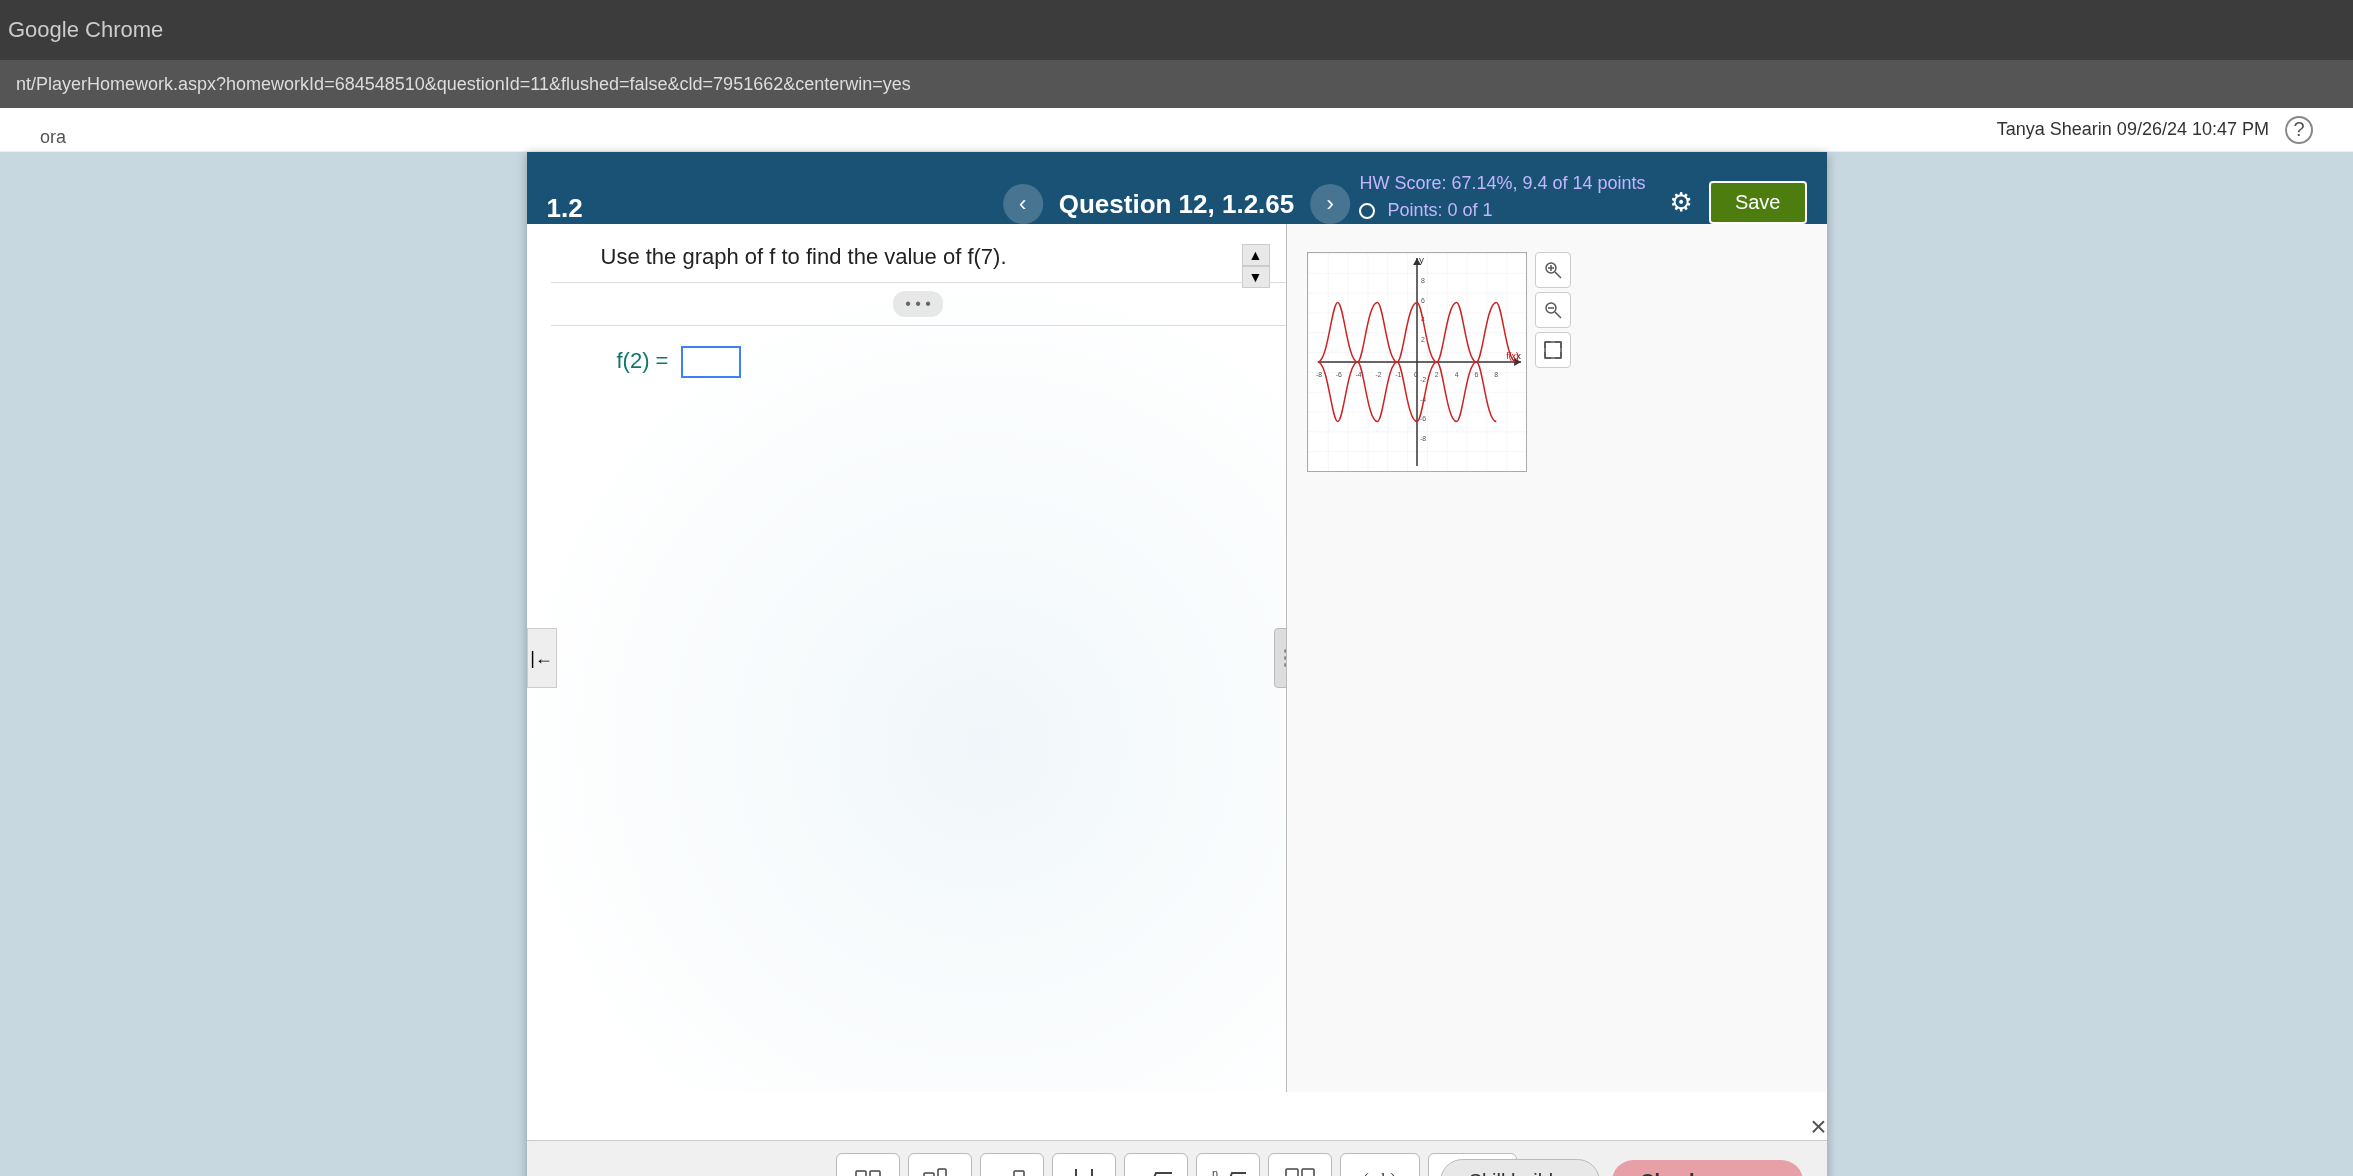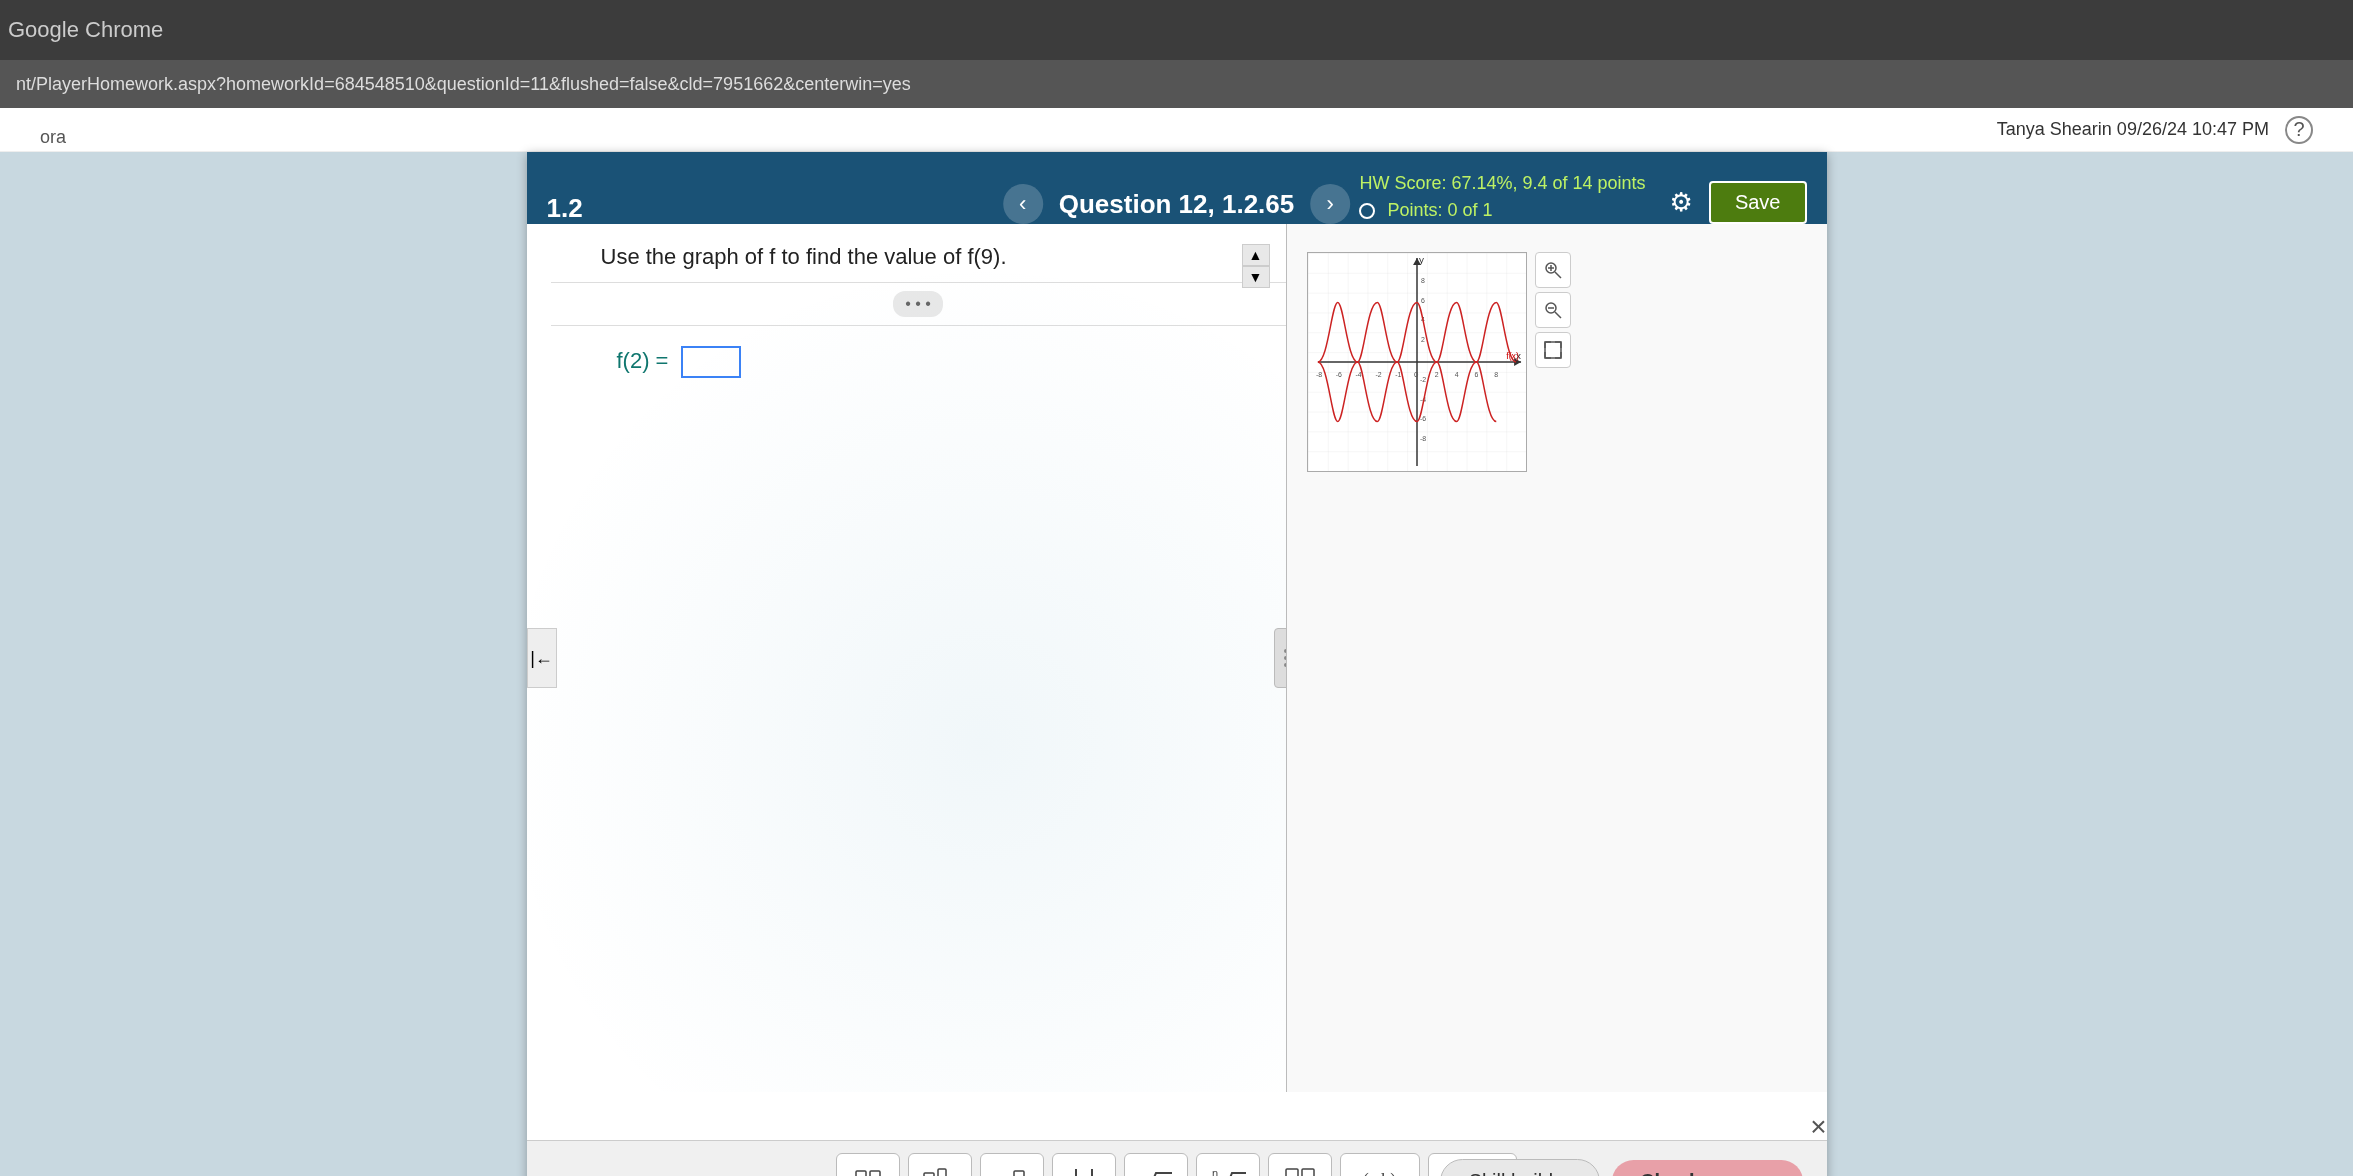"HW Score: 67.14%, 9.4 of" .score-area { color: #bef264 -> #c4b5fd }
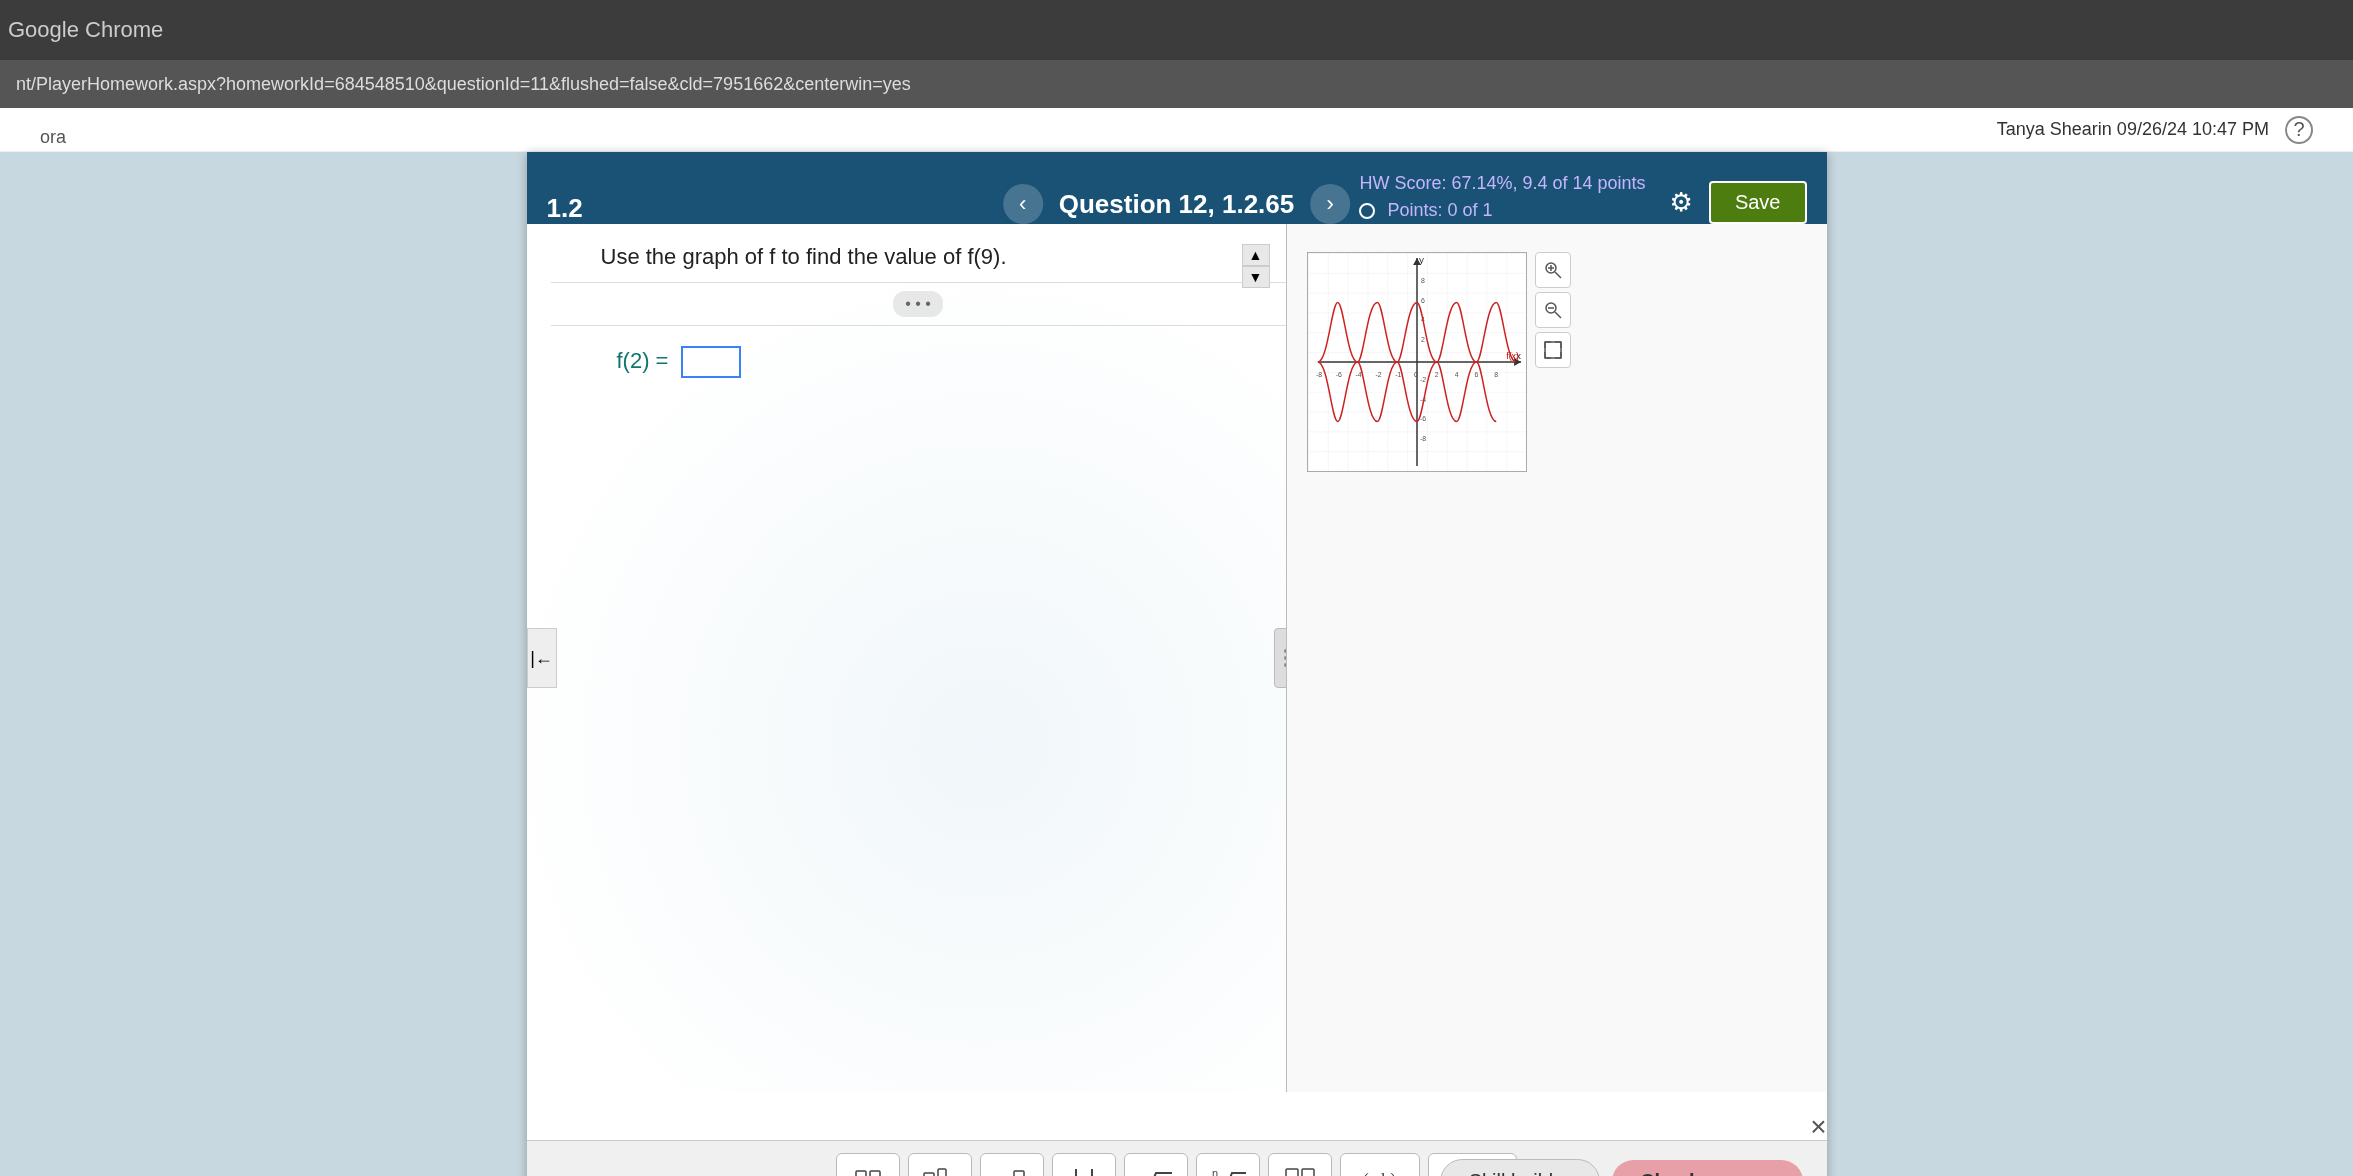"Use the graph of f" span.question-text { text: 9 -> 7 }
